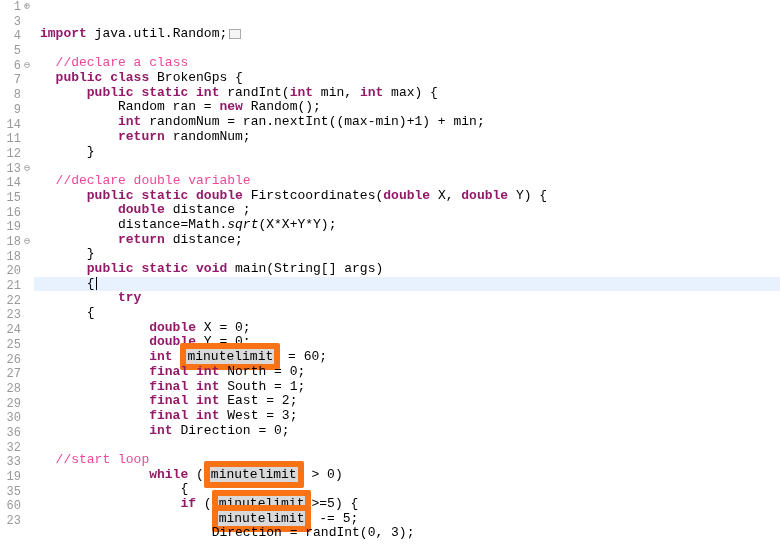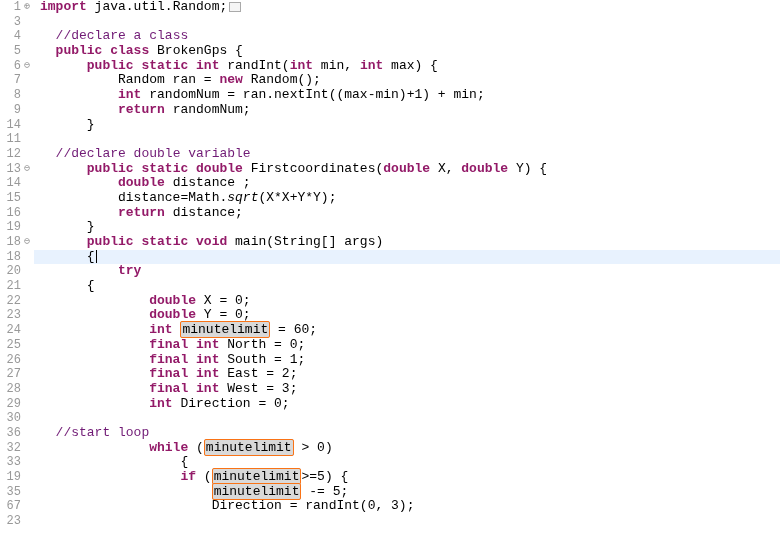"import java.util.Random;" .code { margin-top: none -> 27px }
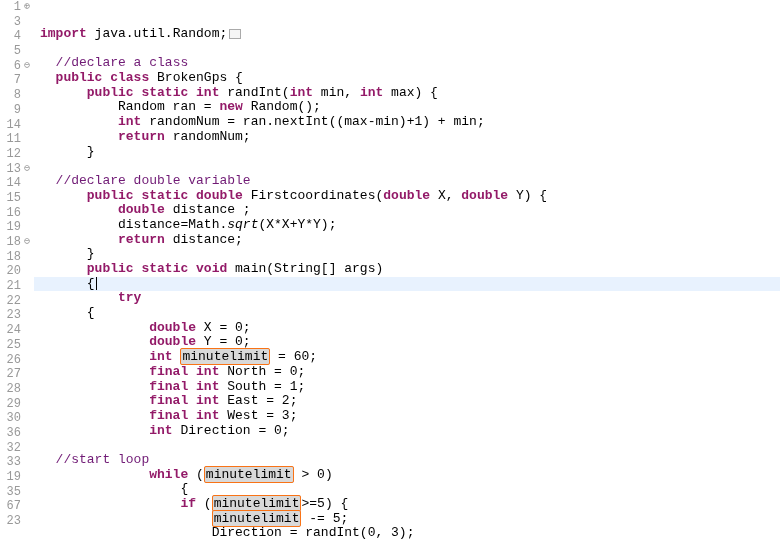"//declare a class" .comment { color: #701a75 -> #ec4899 }
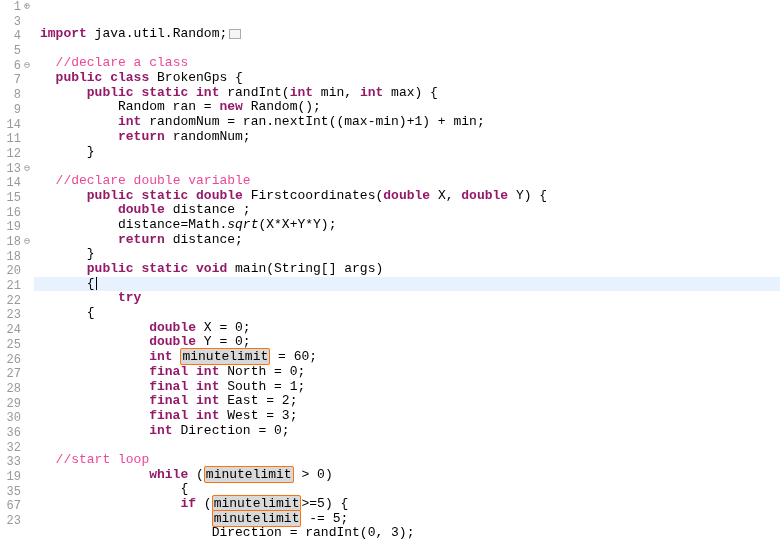"minutelimit" .hl-box { border: 1px solid #f97316 -> 6px solid #f97316 }
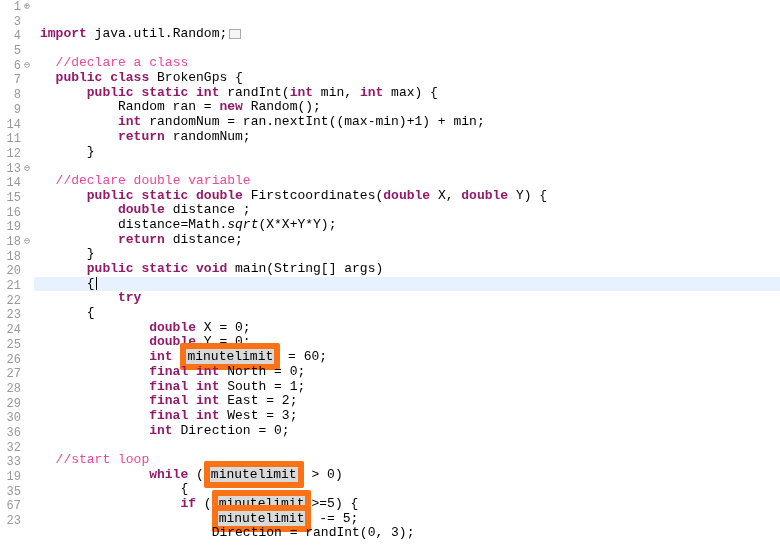"67" span { text: 67 -> 60 }
